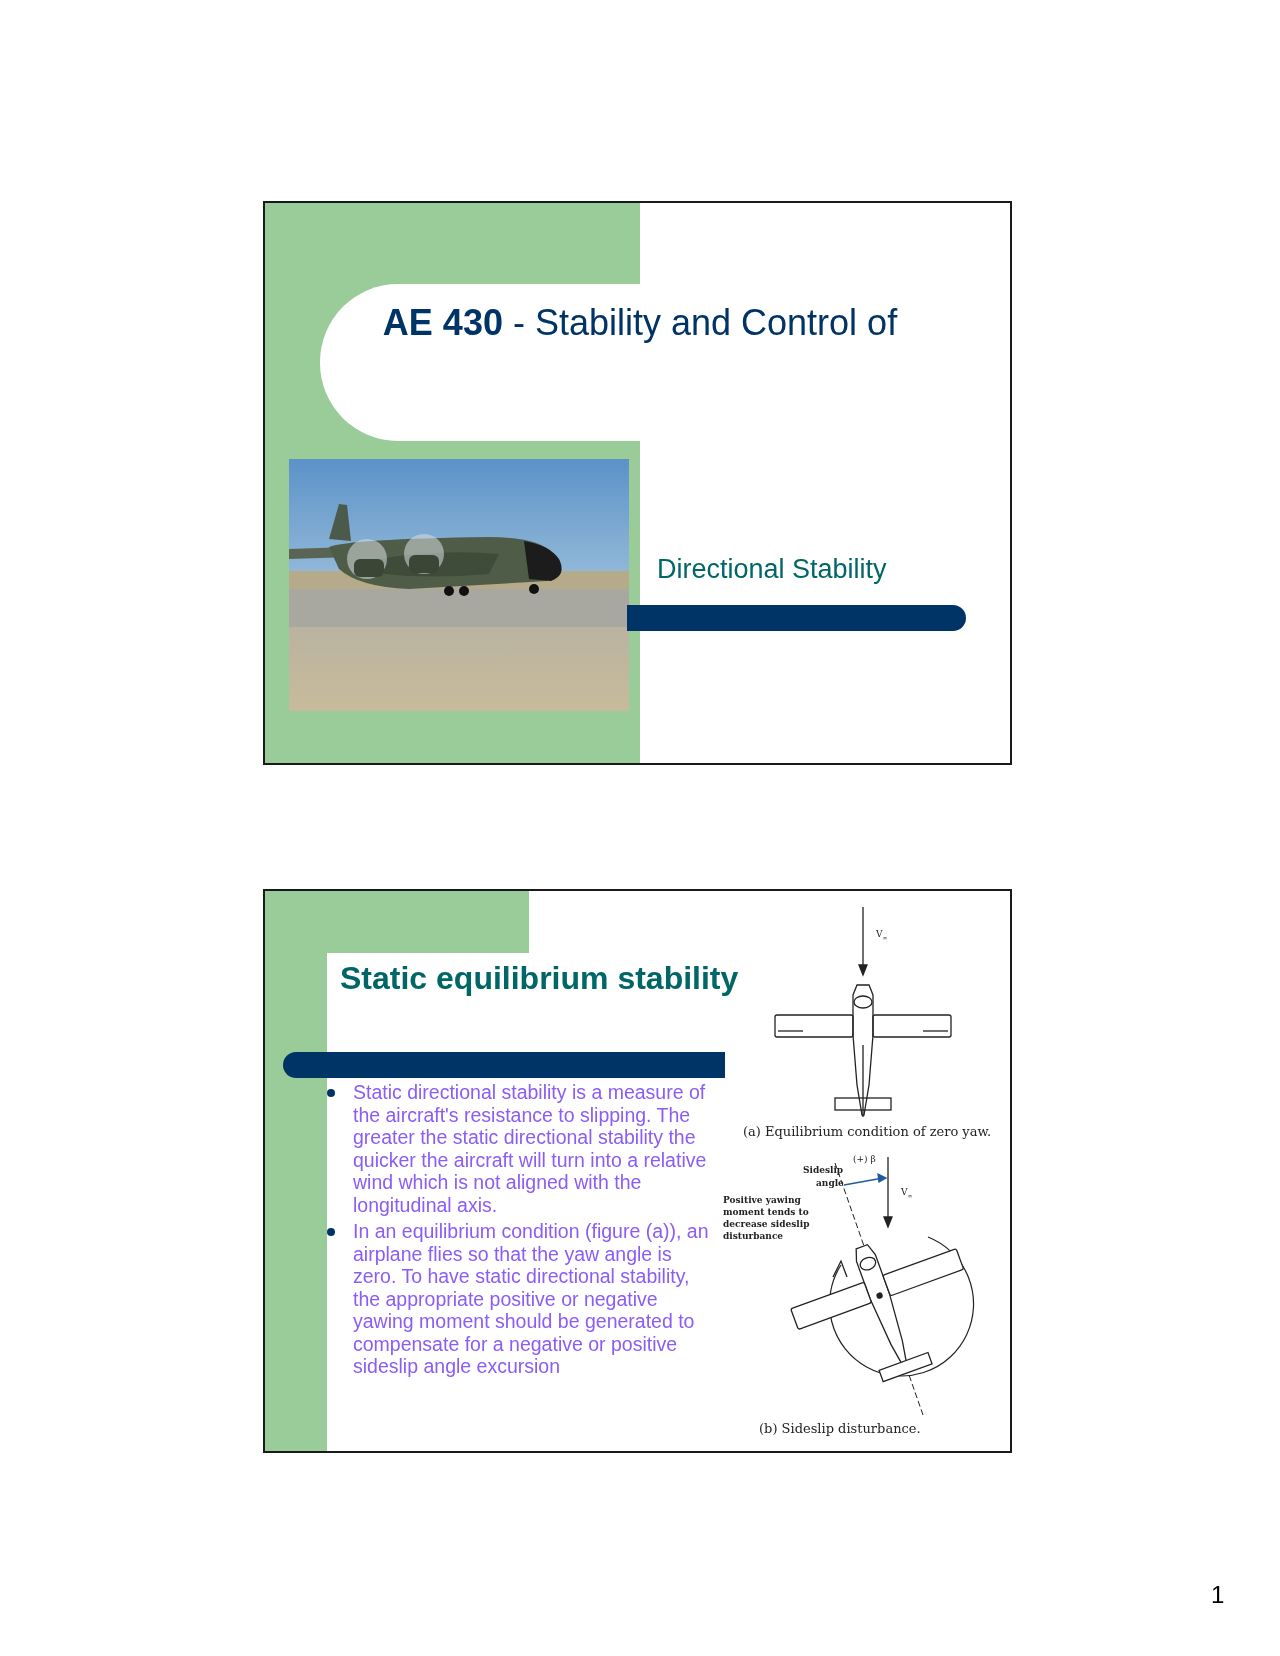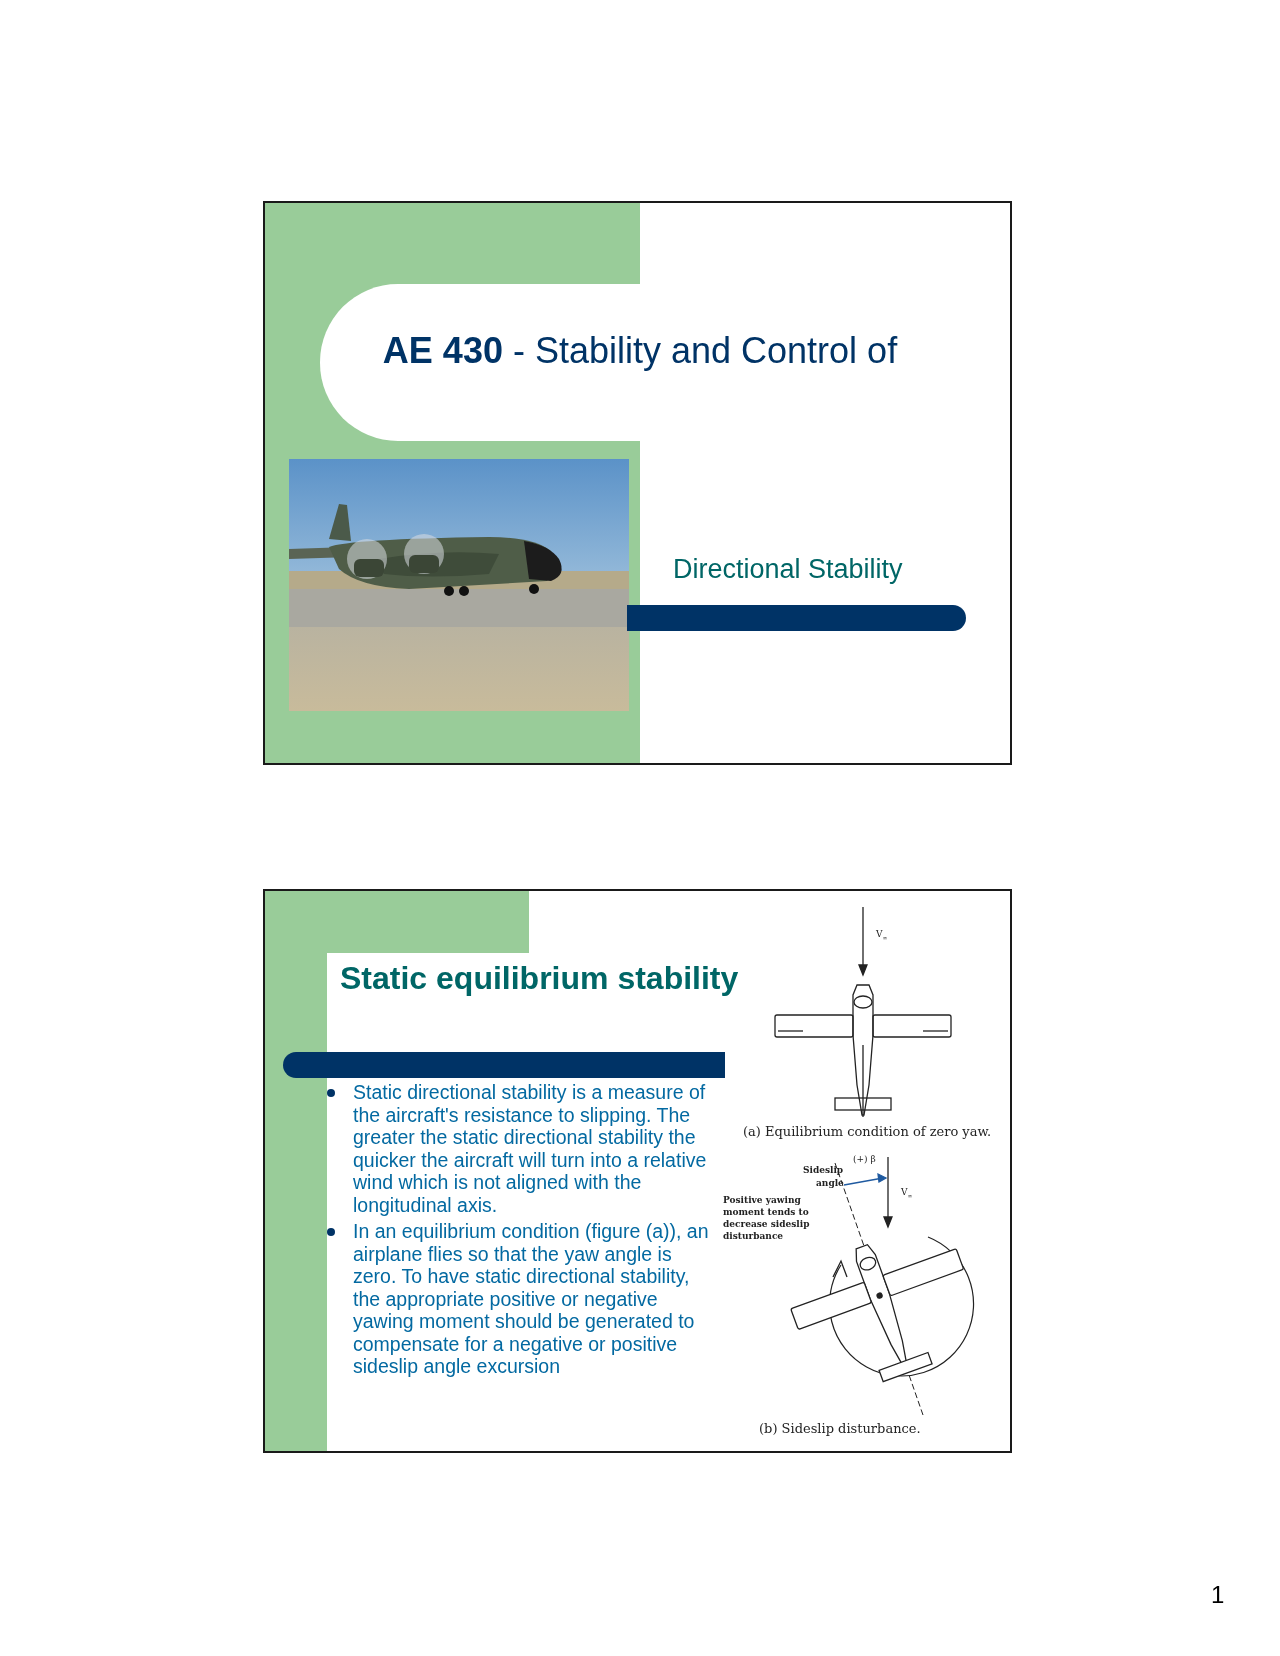"AE 430 - Stability and" #s1-title { top: 128px -> 100px }
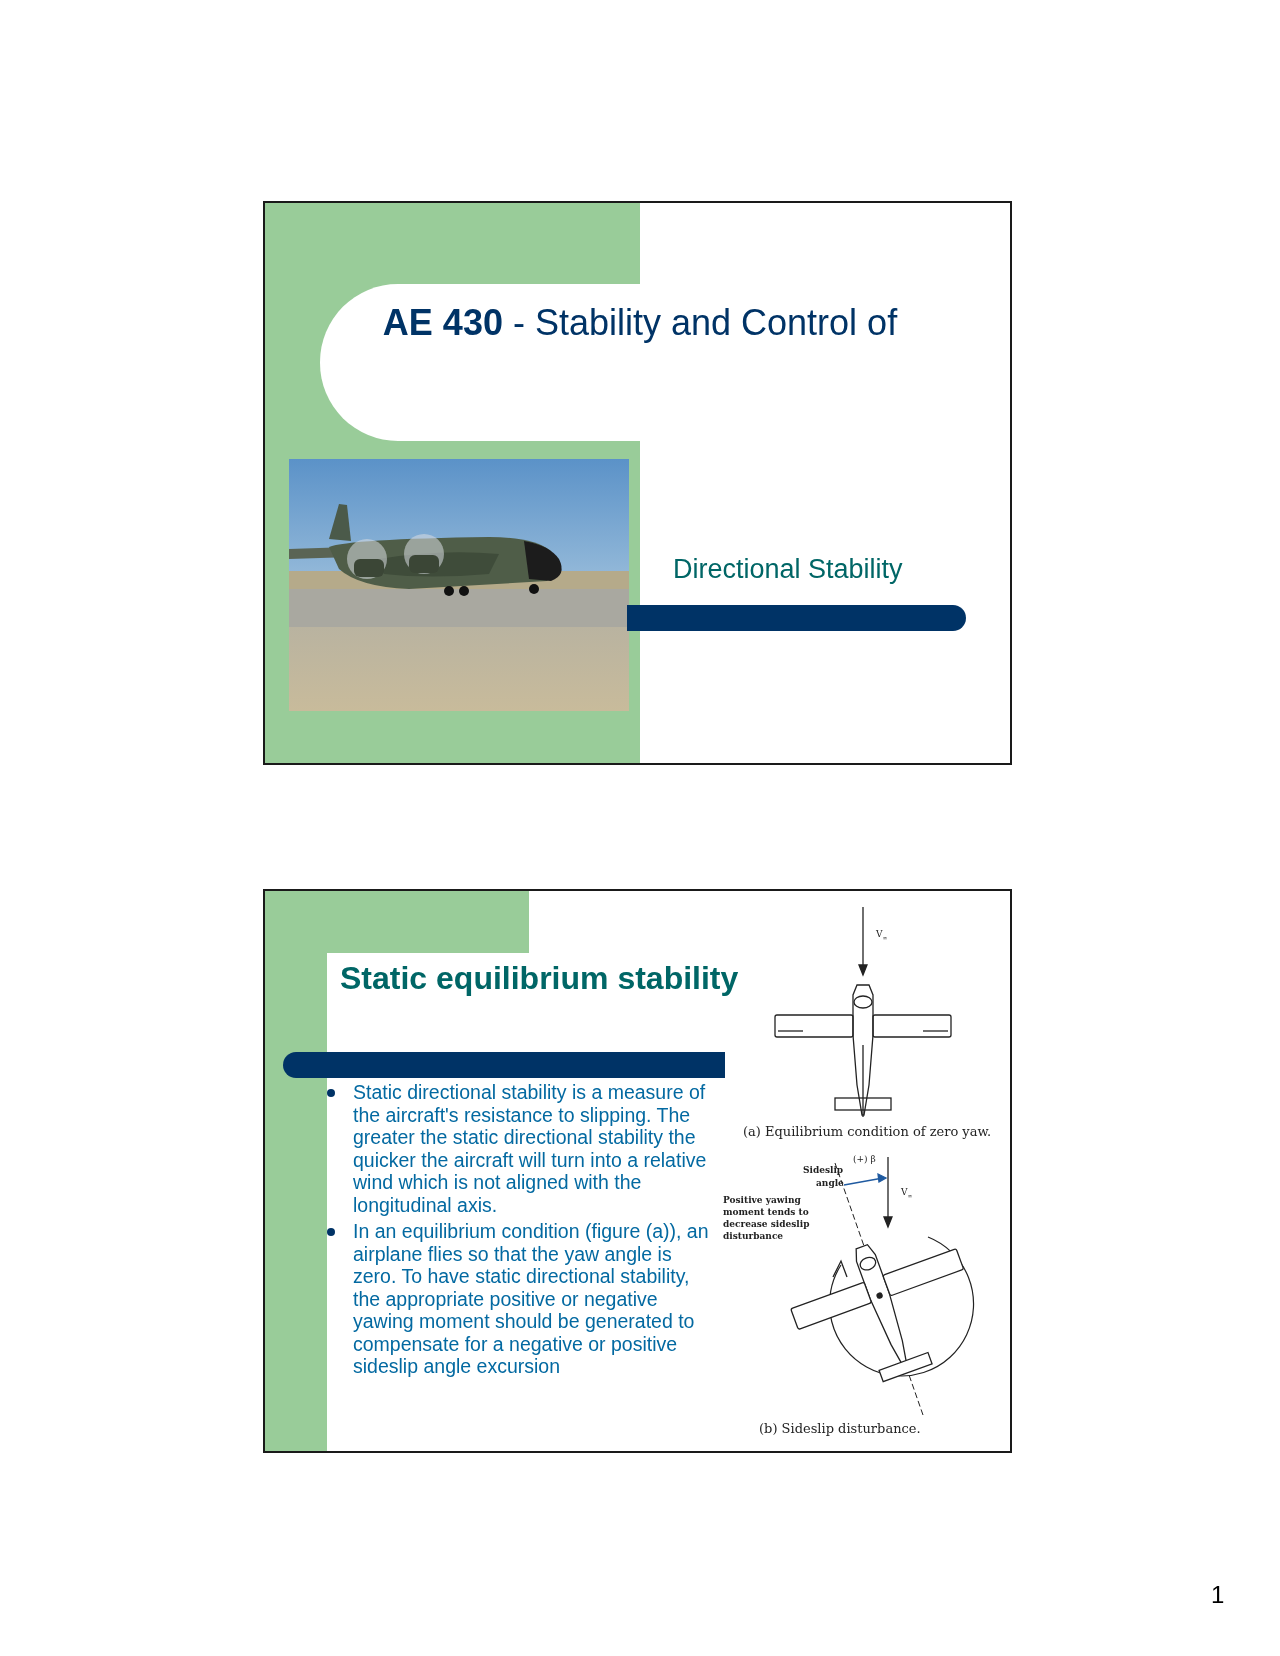"Directional Stability" #s1-subtitle { left: 408px -> 392px }
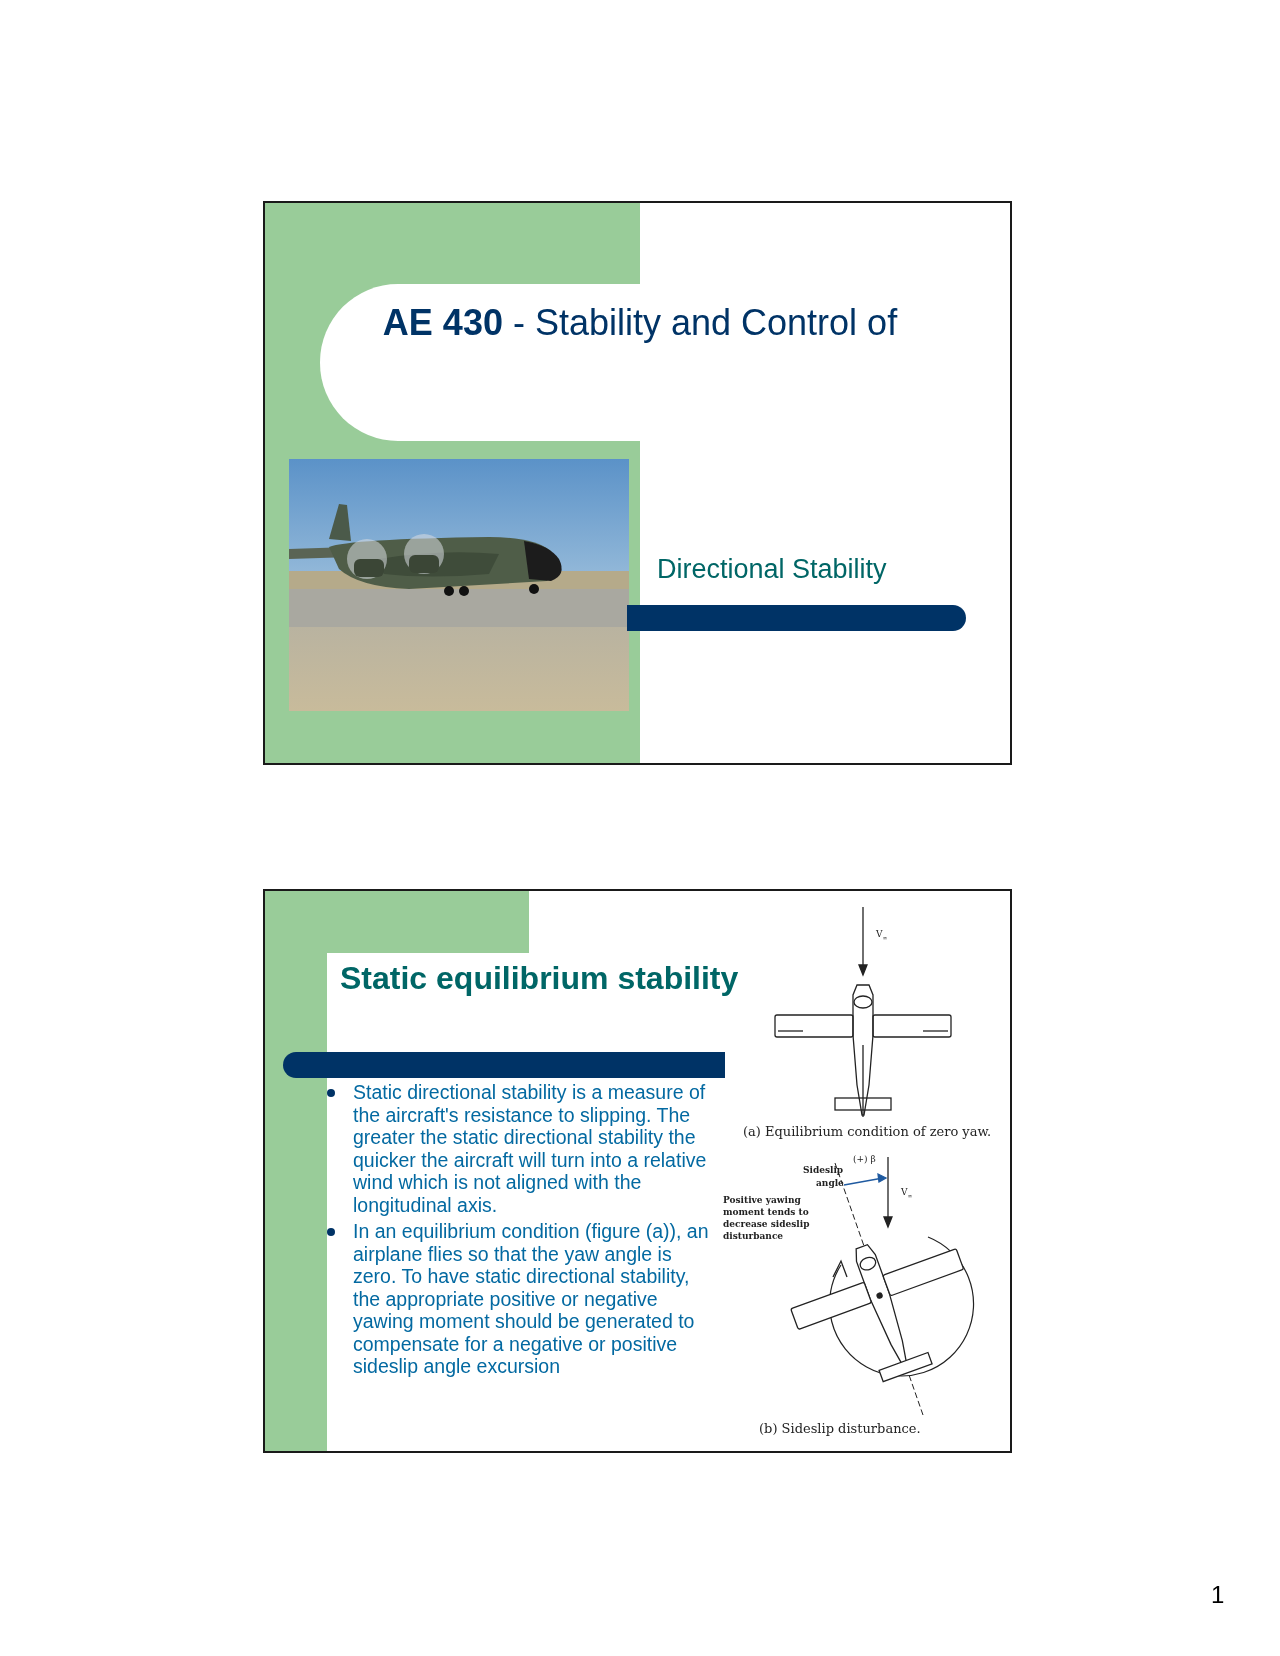"Static directional stability is a" #s2-bullets { color: #0369a1 -> #8b5cf6 }
